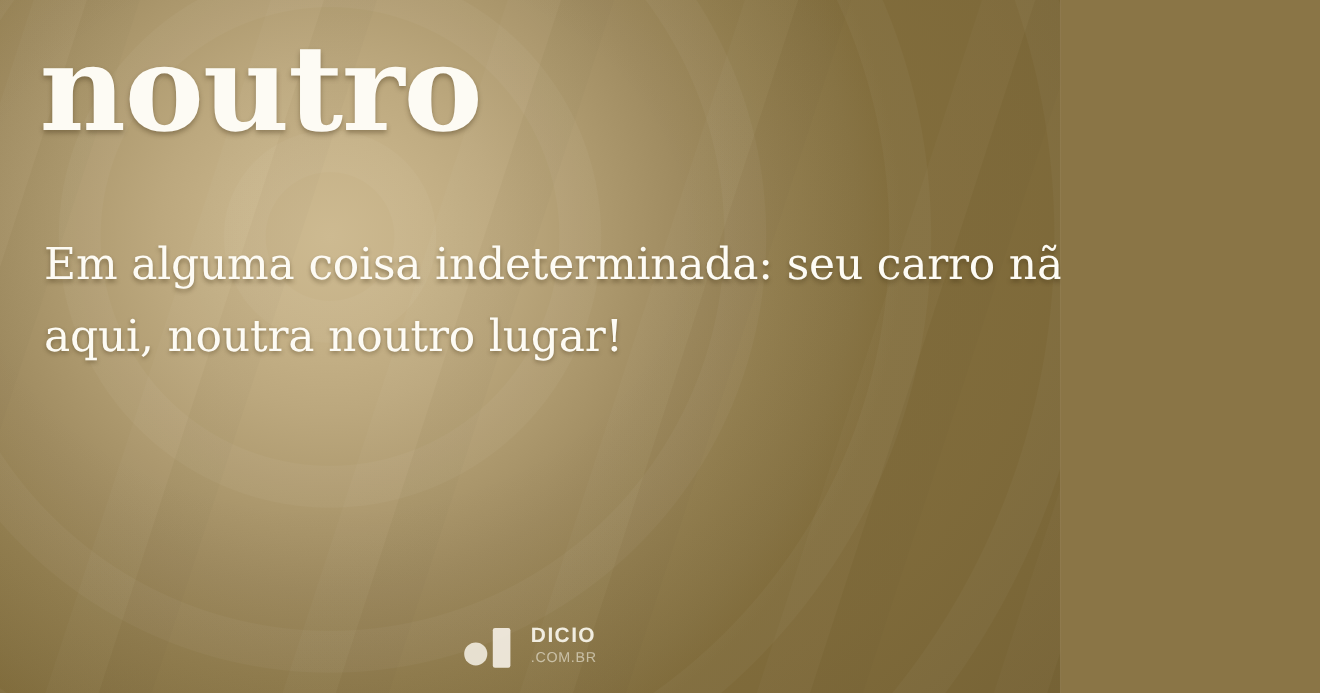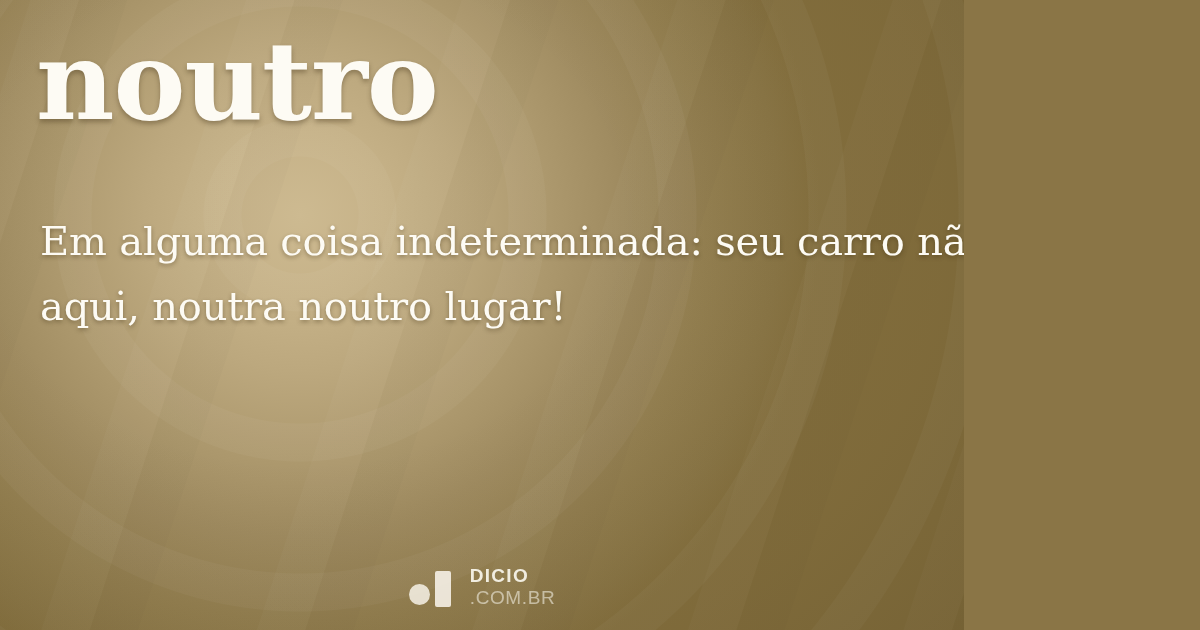".COM.BR" .logo-tld { font-size: 19px -> 13px }
